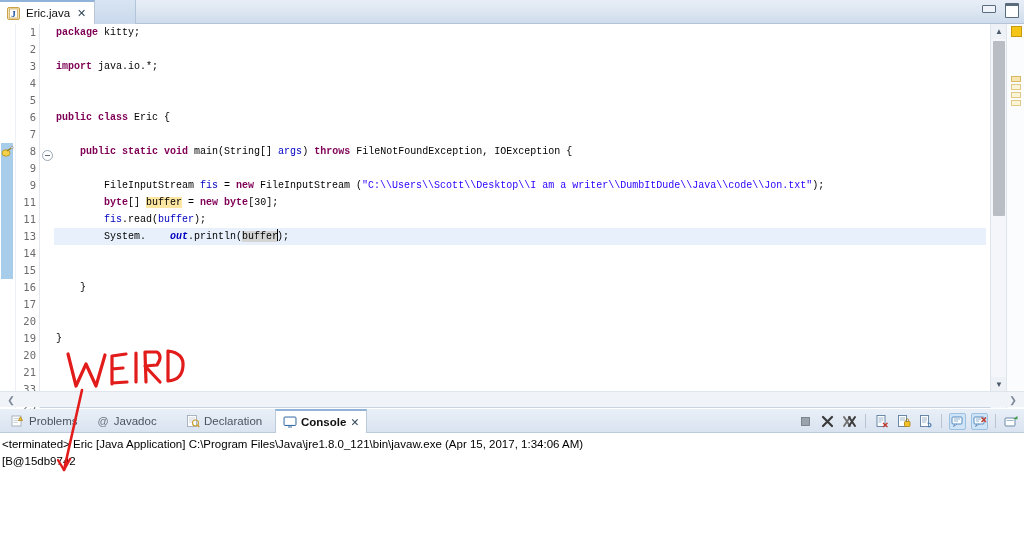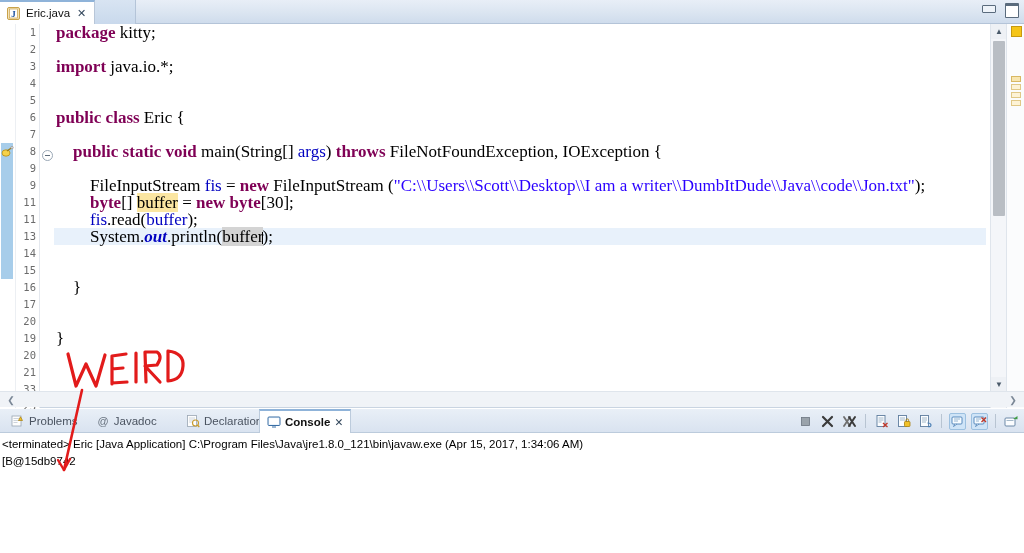"package kitty;" .code { font-family: Liberation Serif, serif -> Liberation Mono, monospace; font-size: 17px -> 10px }
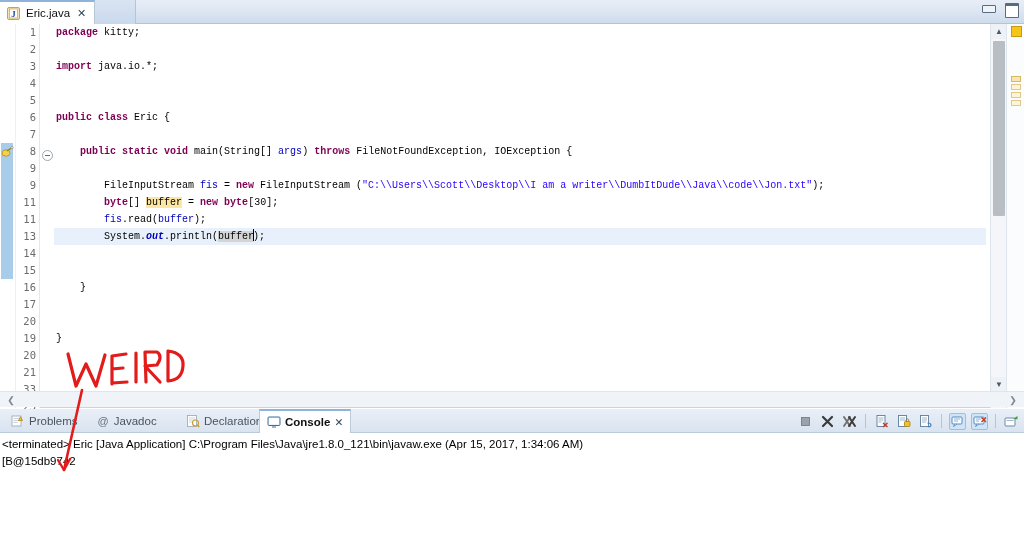"out" .stat { margin-left: none -> 24px }
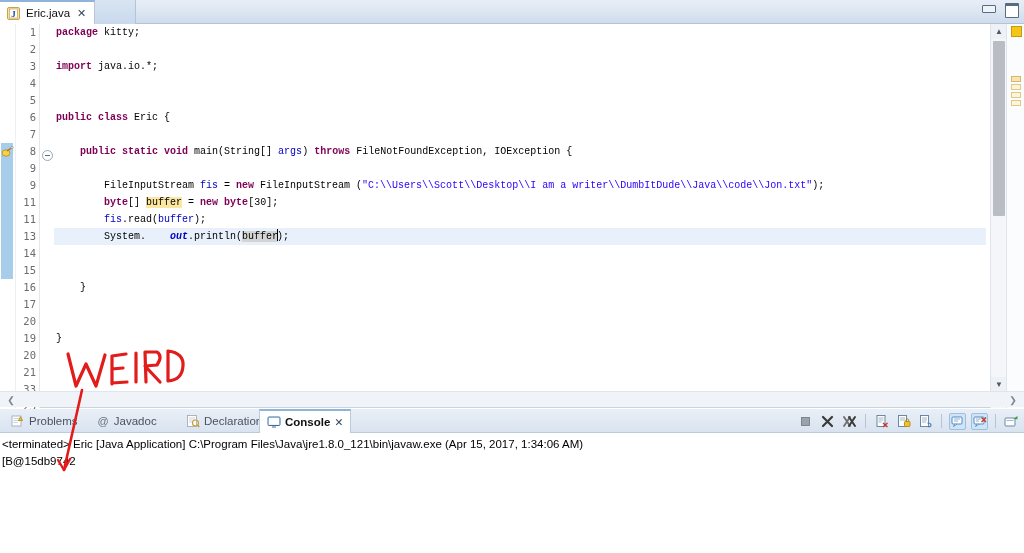"Console" div.vtab { left: 259px -> 275px }
